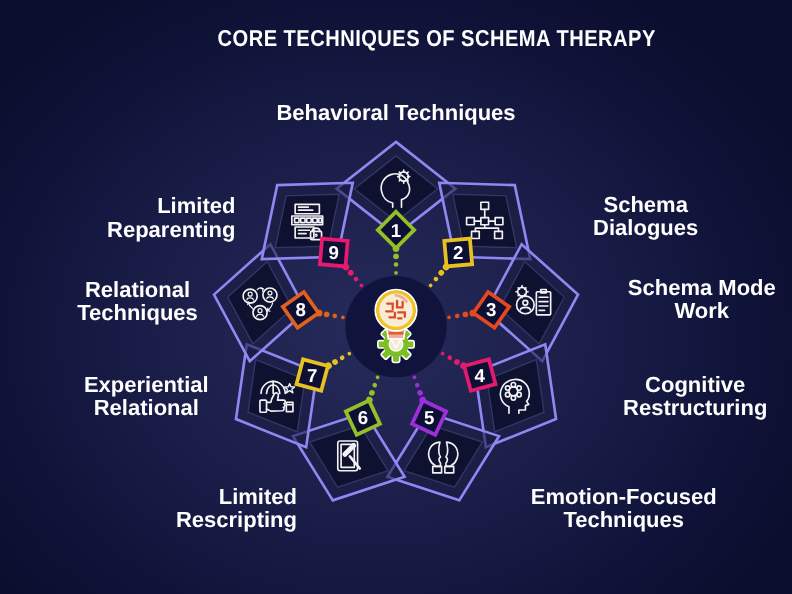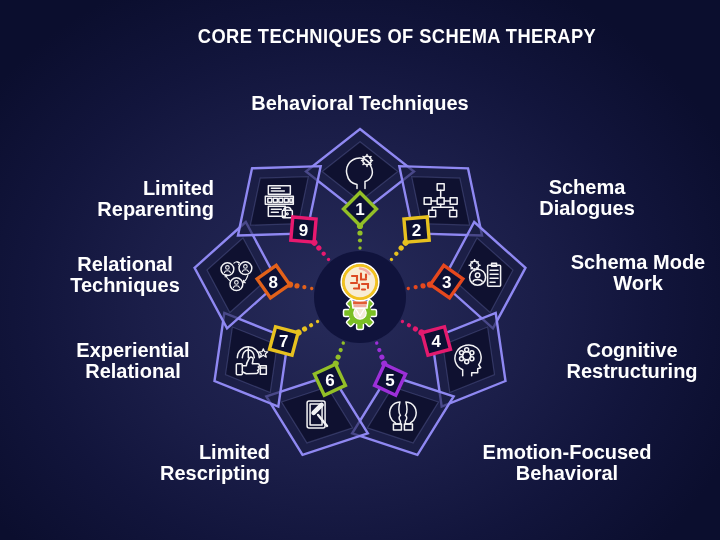"Emotion-Focused" div.label { text: Behavioral -> Techniques }
